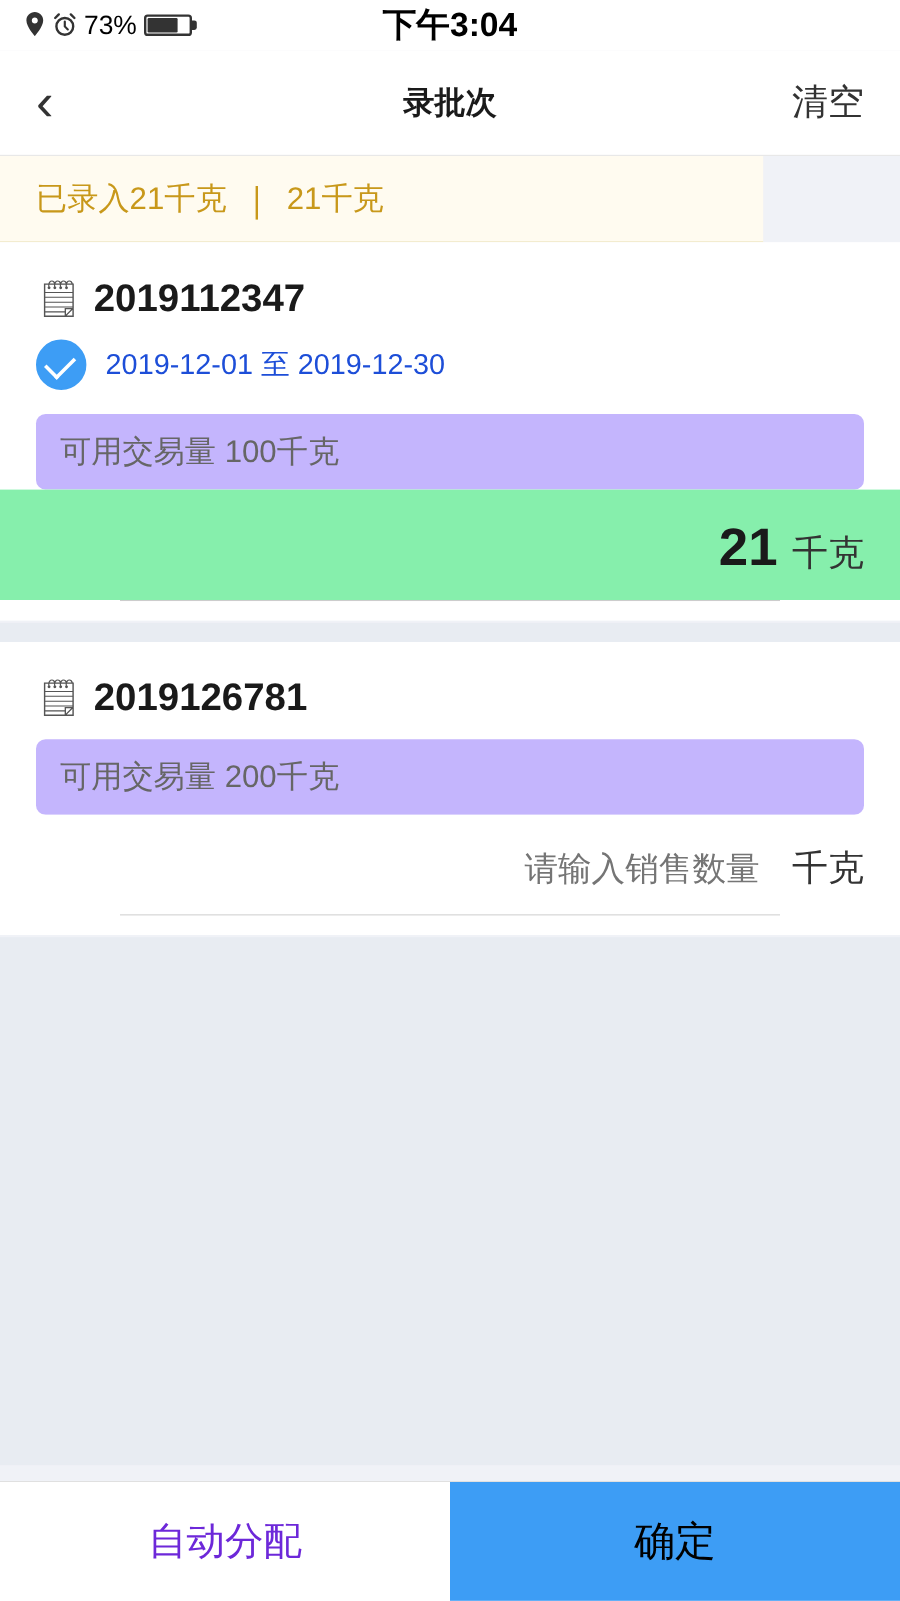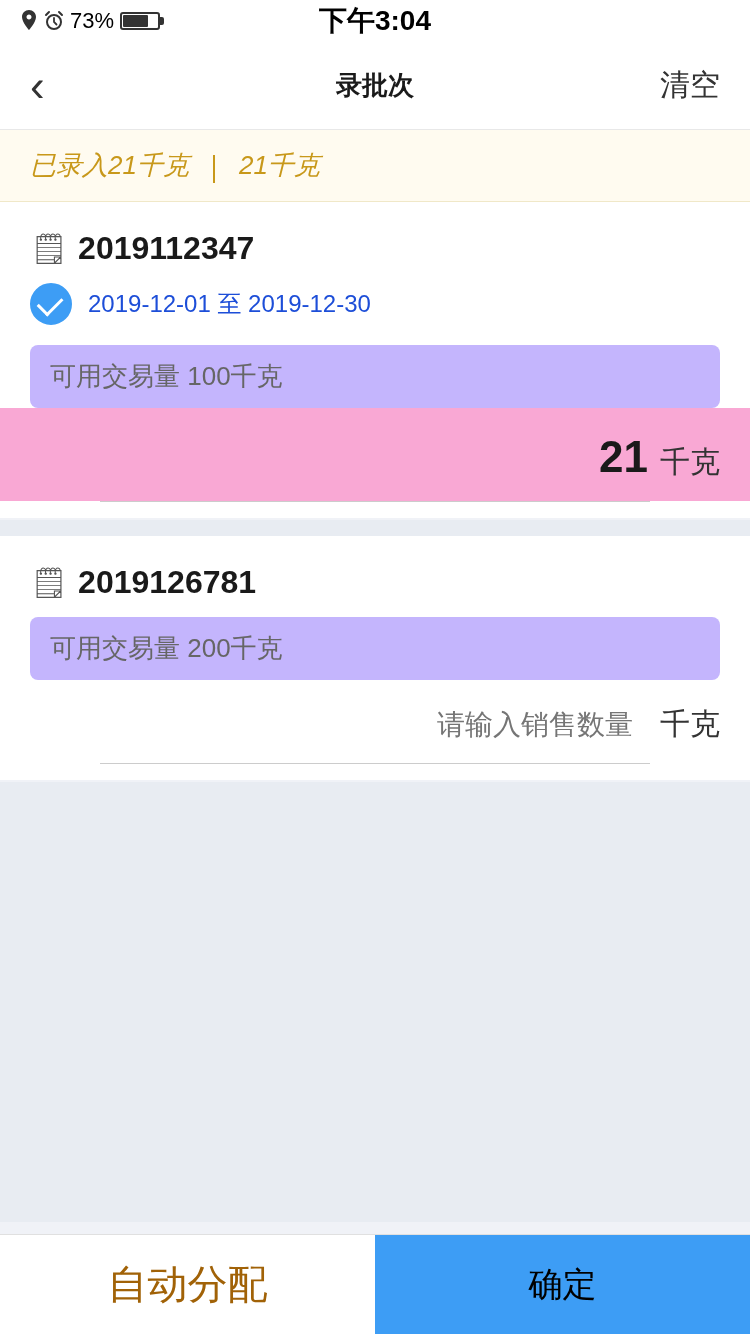"已录入21千克" .info-banner { font-style: italic -> none; width: 750px -> 636px }
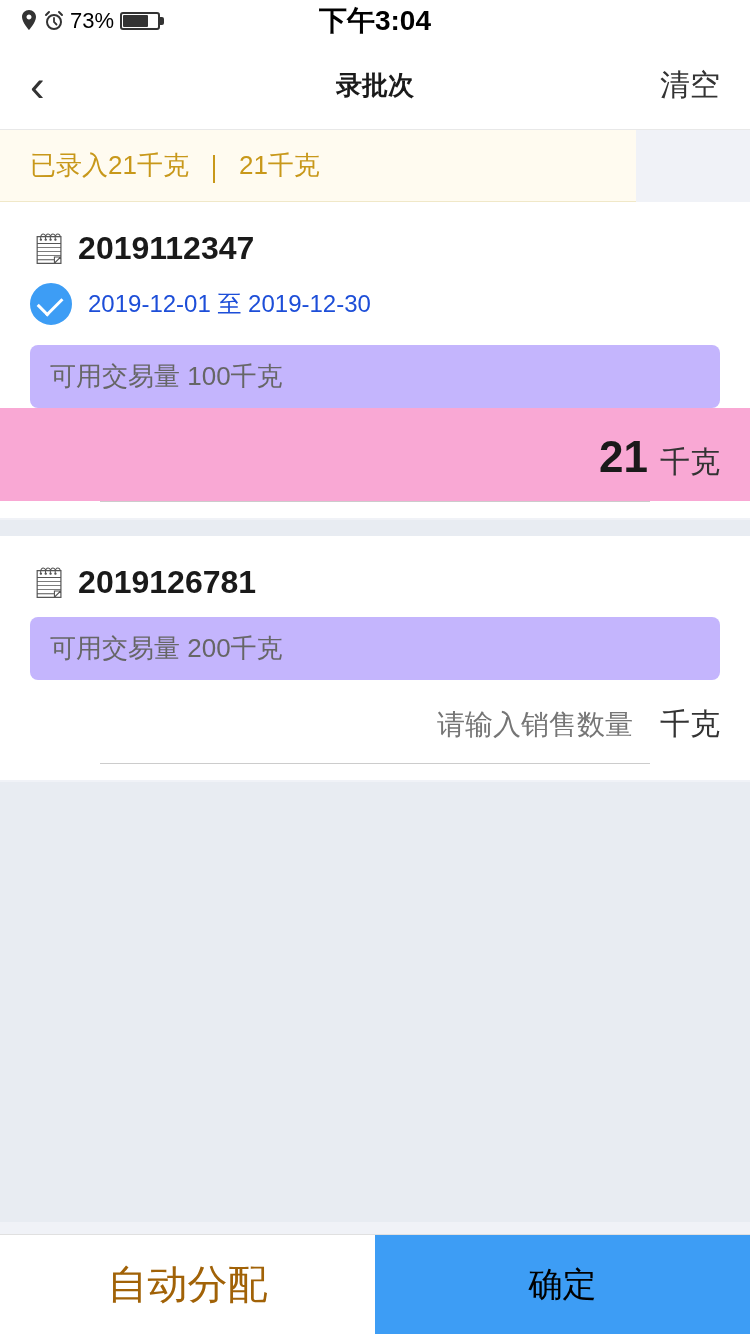"21" .qty-row { background: #f9a8d4 -> #86efac }
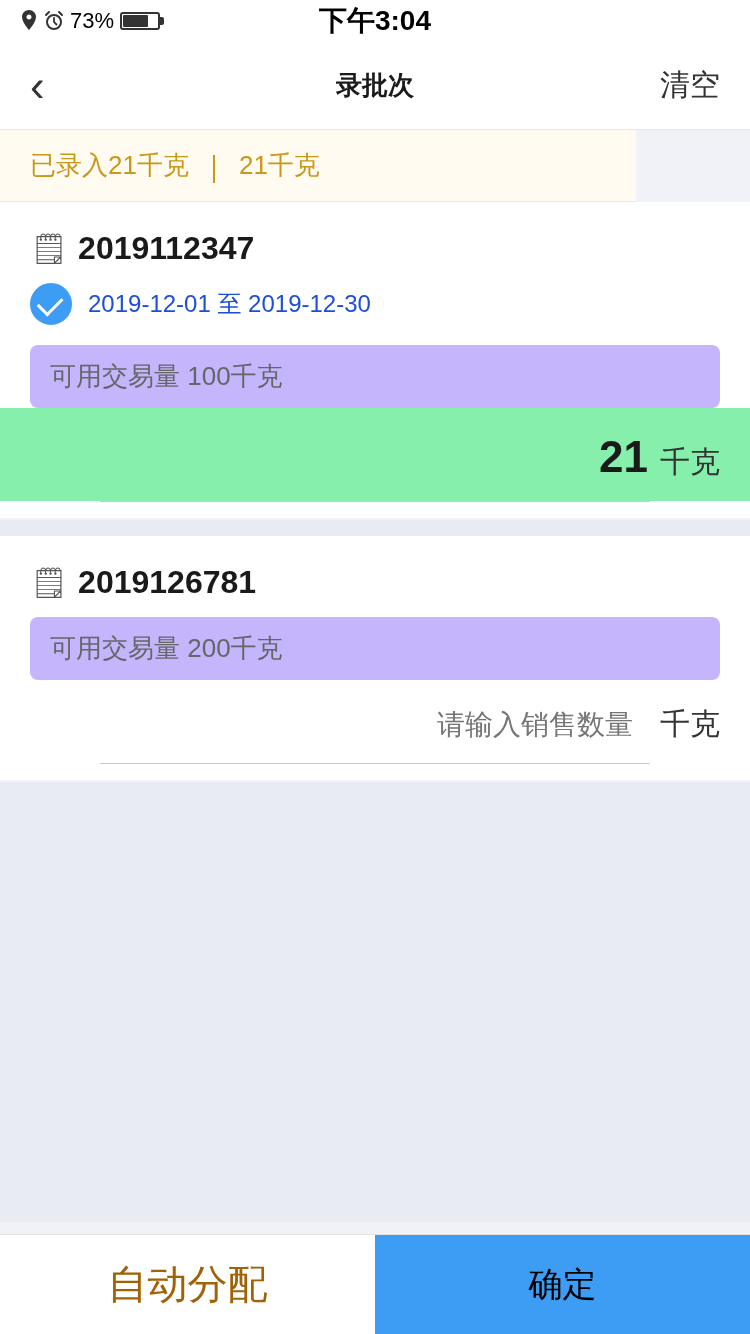"自动分配" .btn-auto { color: #a16207 -> #6d28d9; font-size: 40px -> 32px }
